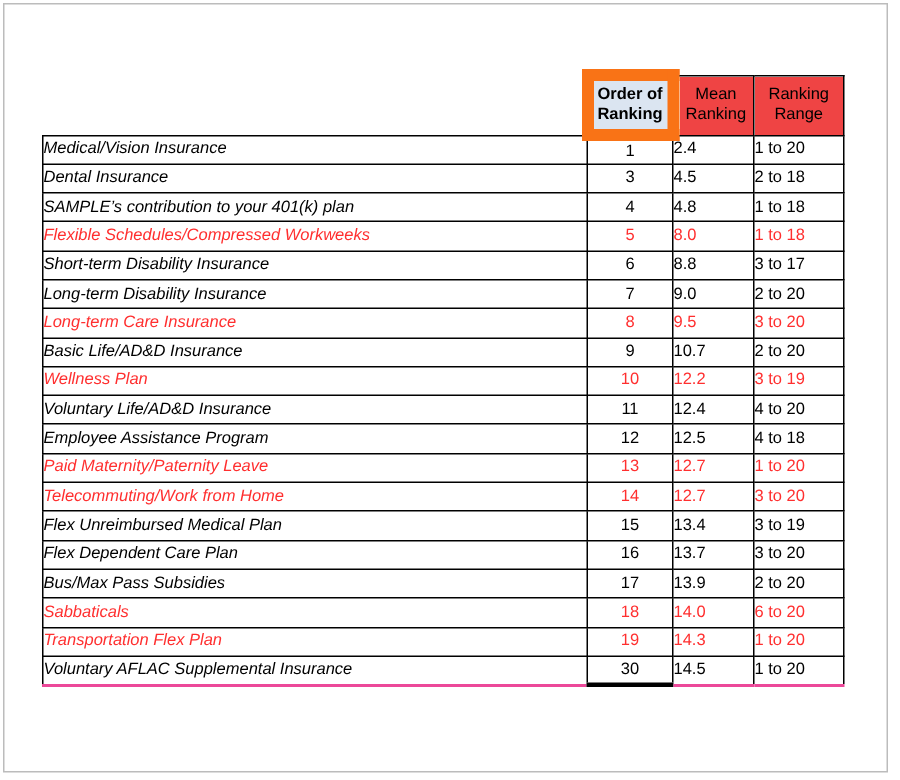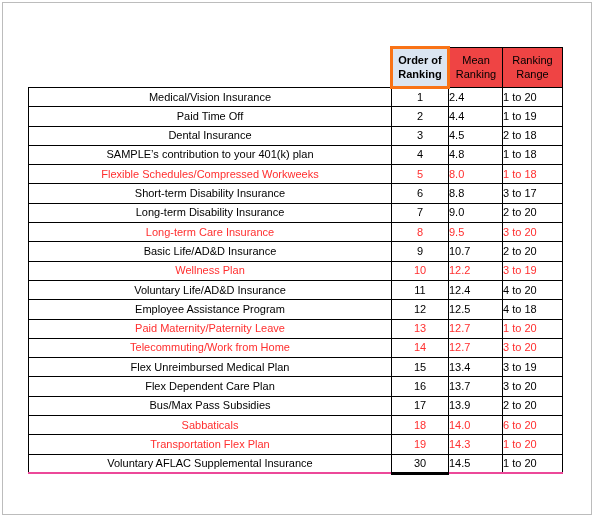"Order of Ranking" th.h-order { border: 3px solid #f97316 -> 8px solid #f97316 }
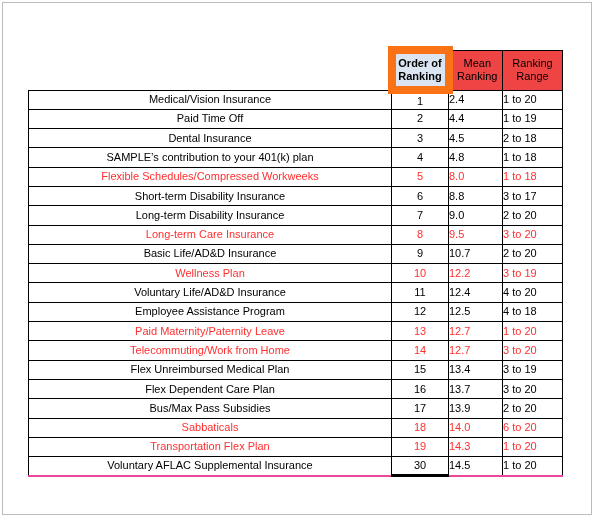"Medical/Vision Insurance" td.benefit { font-style: none -> italic; text-align: center -> left }
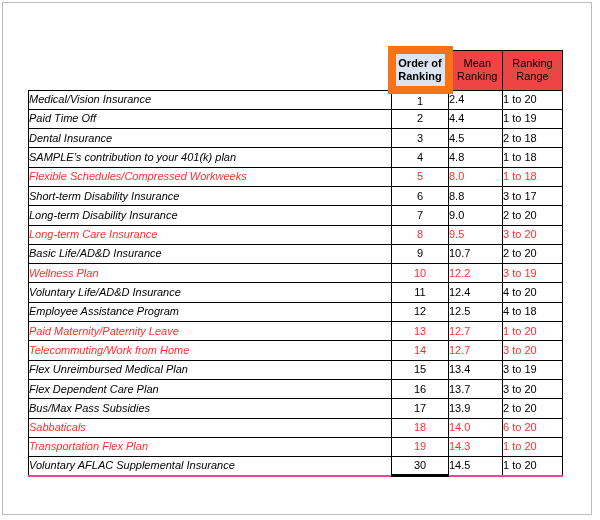"Paid Time Off" tr { html: <tr> <td>Paid Time Off</td> <td>2</td> <td>4.4</td> <td>1 to 19</td> </tr> -> none }
